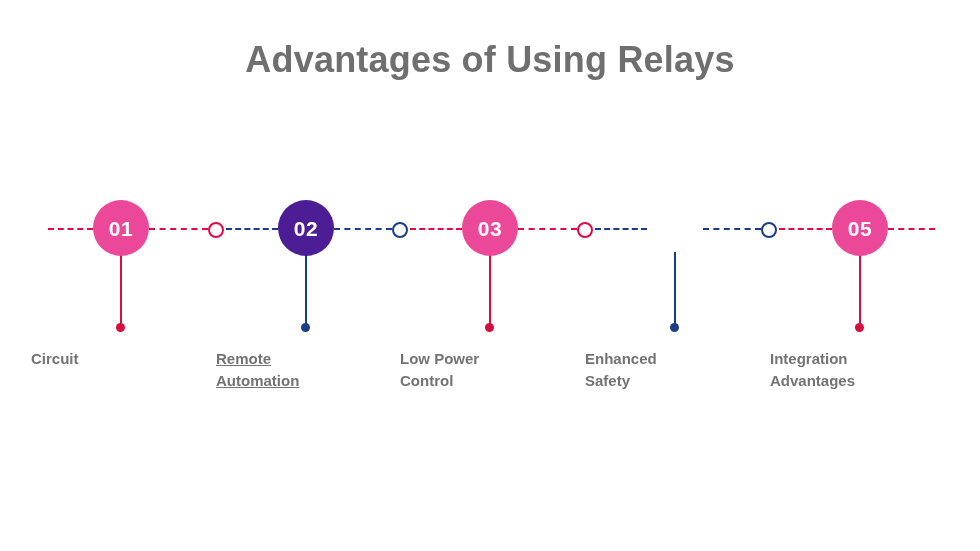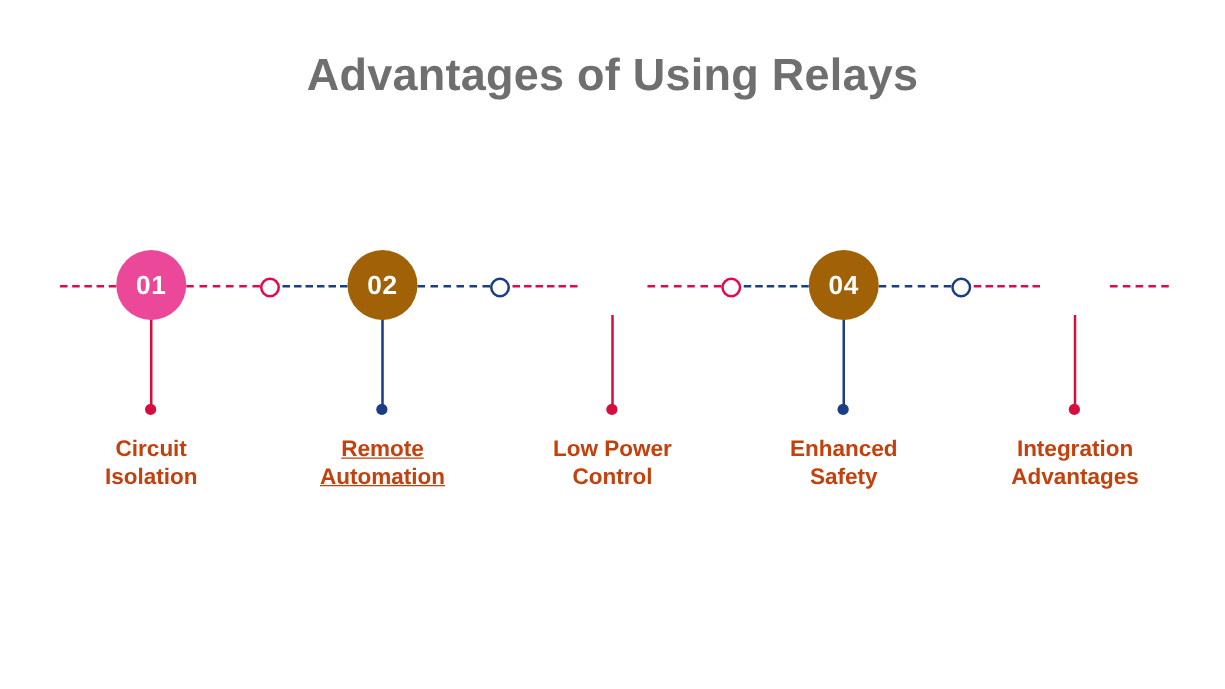"02" .node-blue { background: #a16207 -> #4c1d95 }
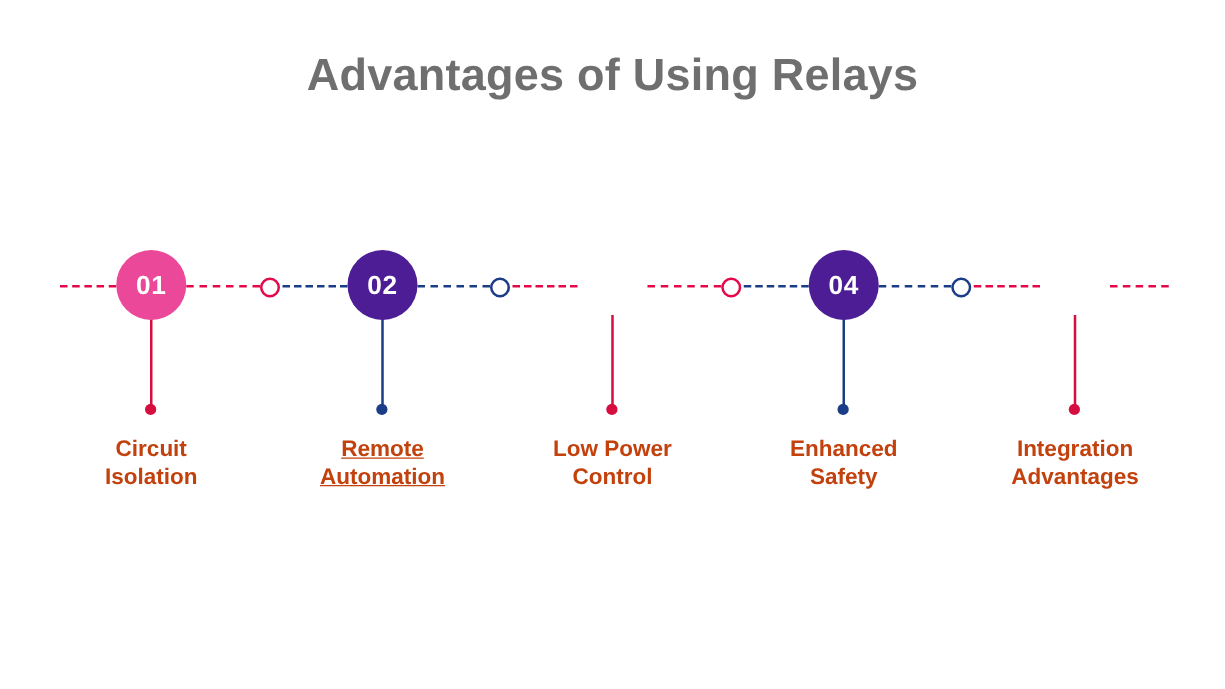"03" div.node { html: none -> <div> <span>03</span> </div> }
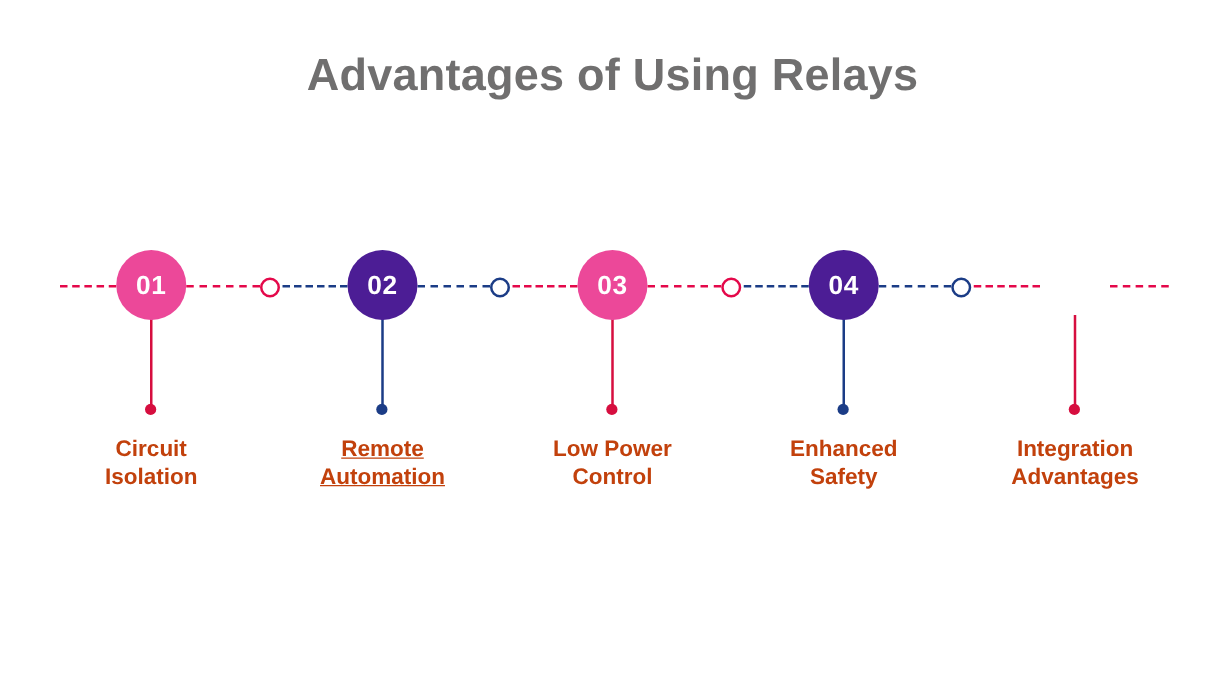"04" div.node { html: <div> <span>04</span> </div> -> none }
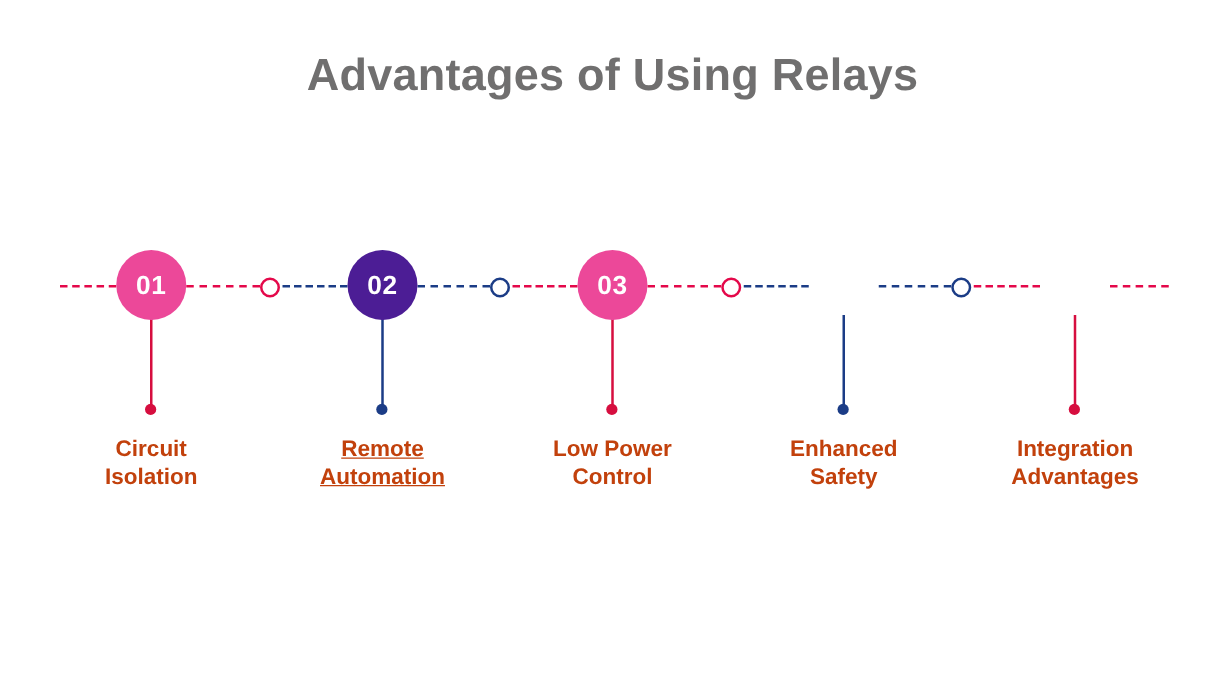"05" div.node { html: none -> <div> <span>05</span> </div> }
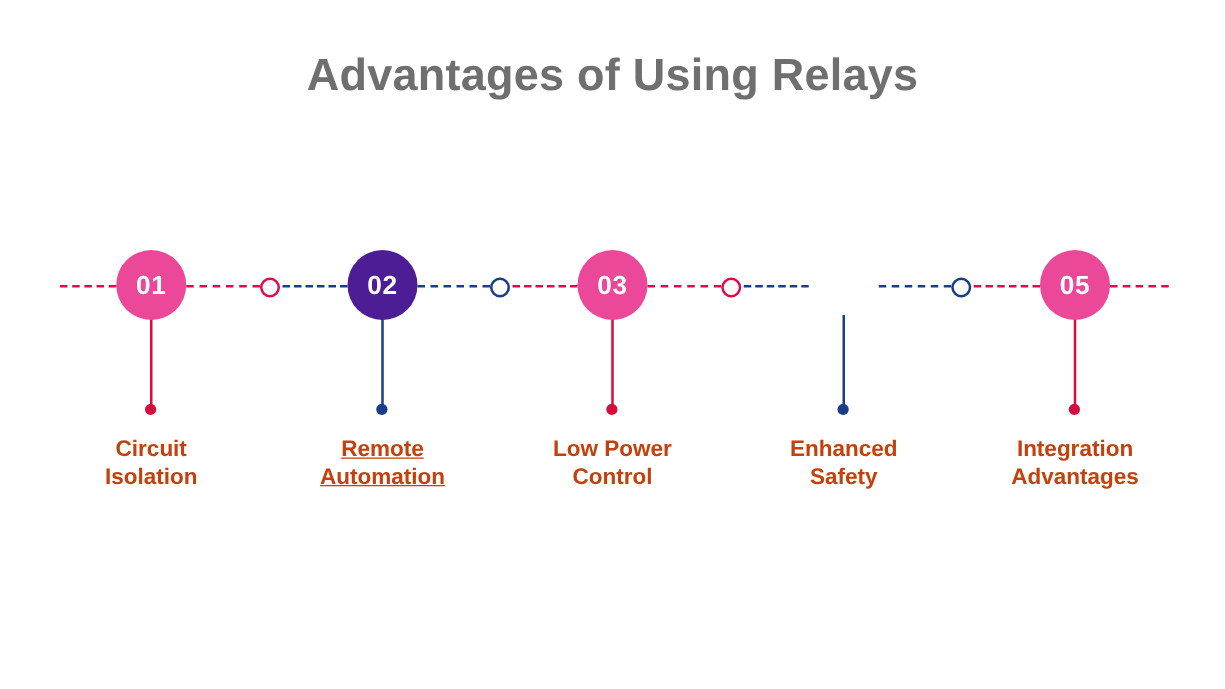"Circuit" .label { color: #c2410c -> #737373; font-size: 18px -> 15px; text-align: center -> left }
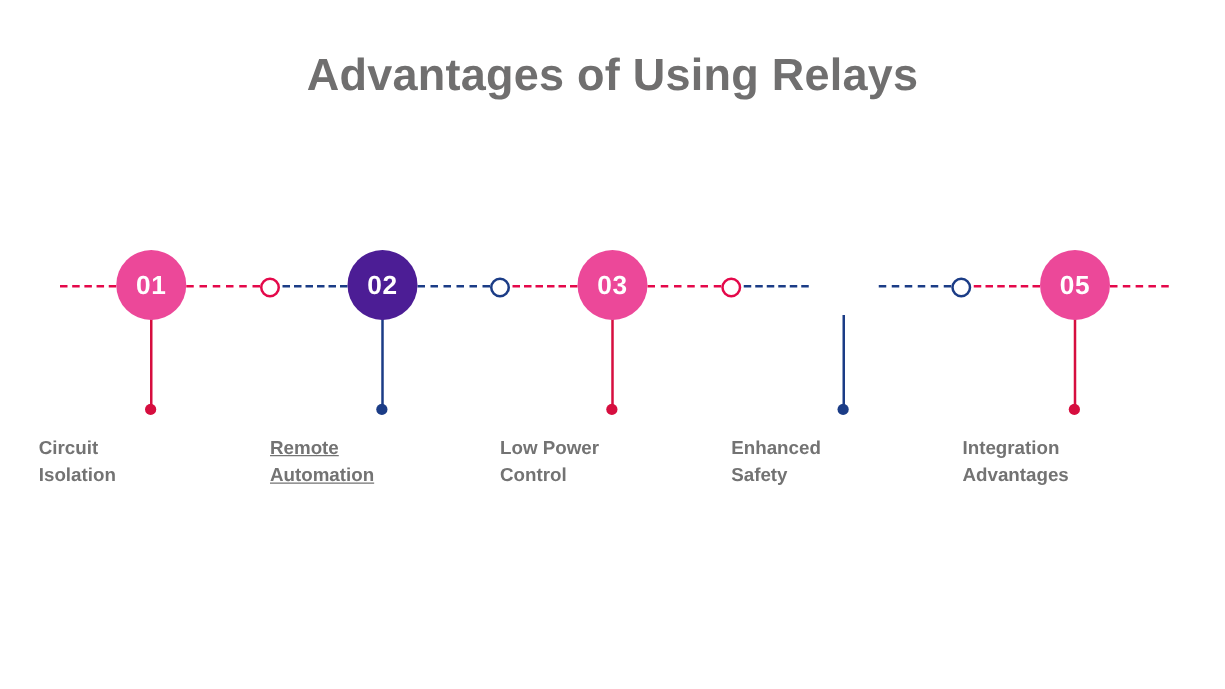"Isolation" span.l2 { html: <span>Isolation</span> -> none }
